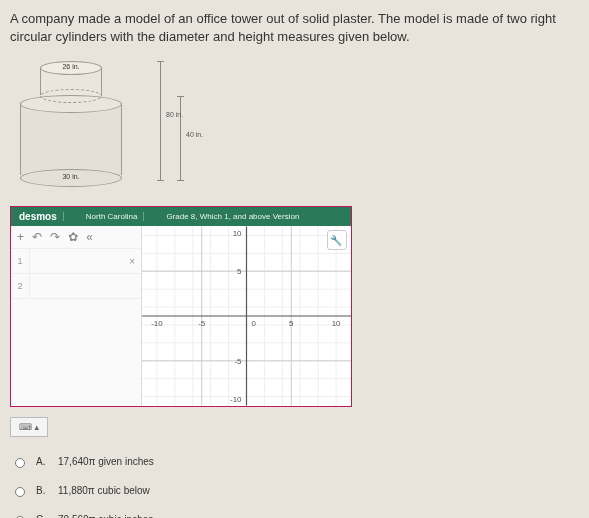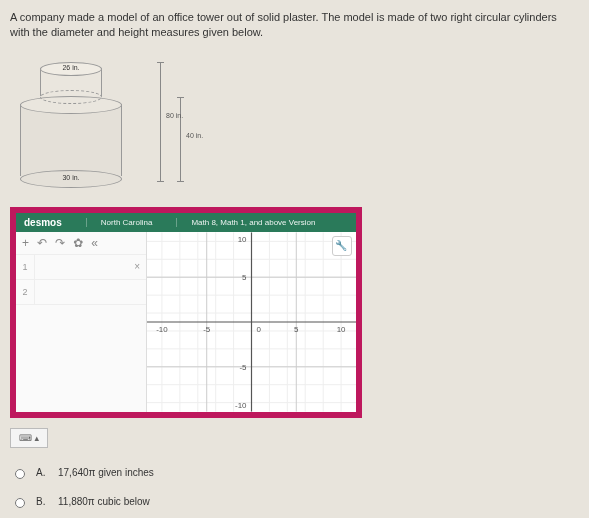"A company made a model" .question-text { font-size: 11px -> 13px; margin-bottom: 16px -> 10px }
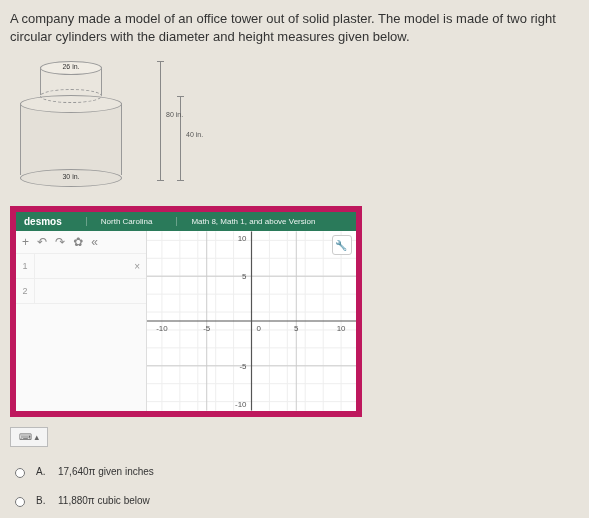"desmos" .desmos-container { border: 6px solid #be185d -> 1px solid #be185d }
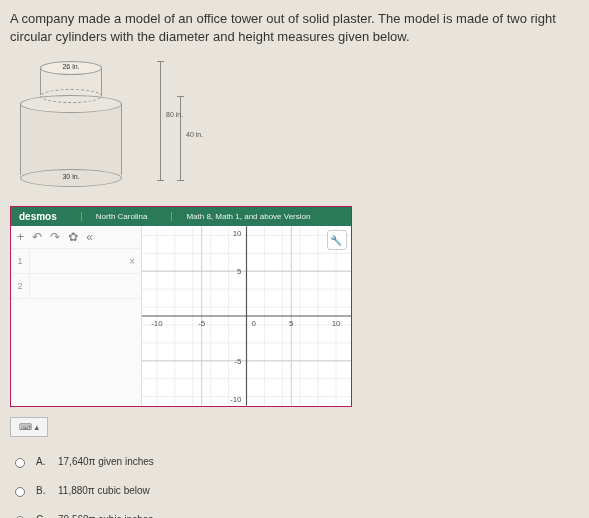"North Carolina" .desmos-sub { margin-left: 18px -> none; padding-left: 14px -> 22px }
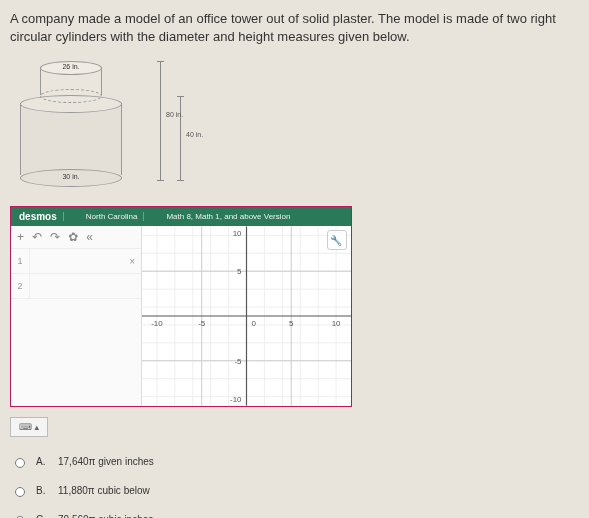"Math 8, Math 1, and" span.desmos-sub { text: Math 8, Math -> Grade 8, Which }
